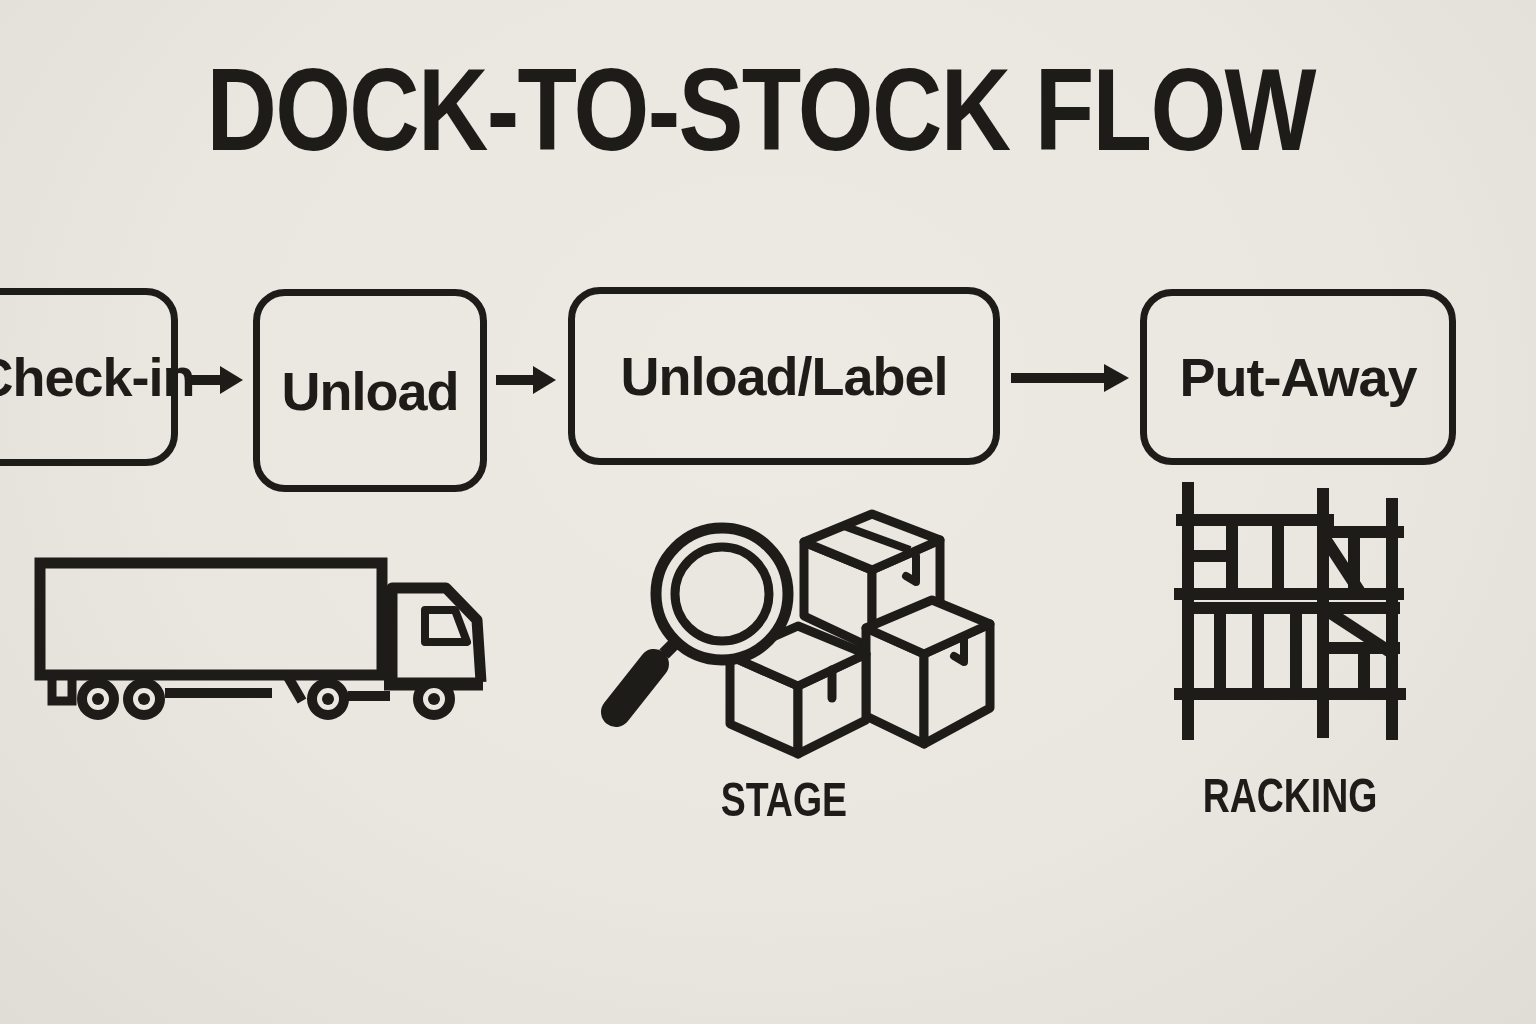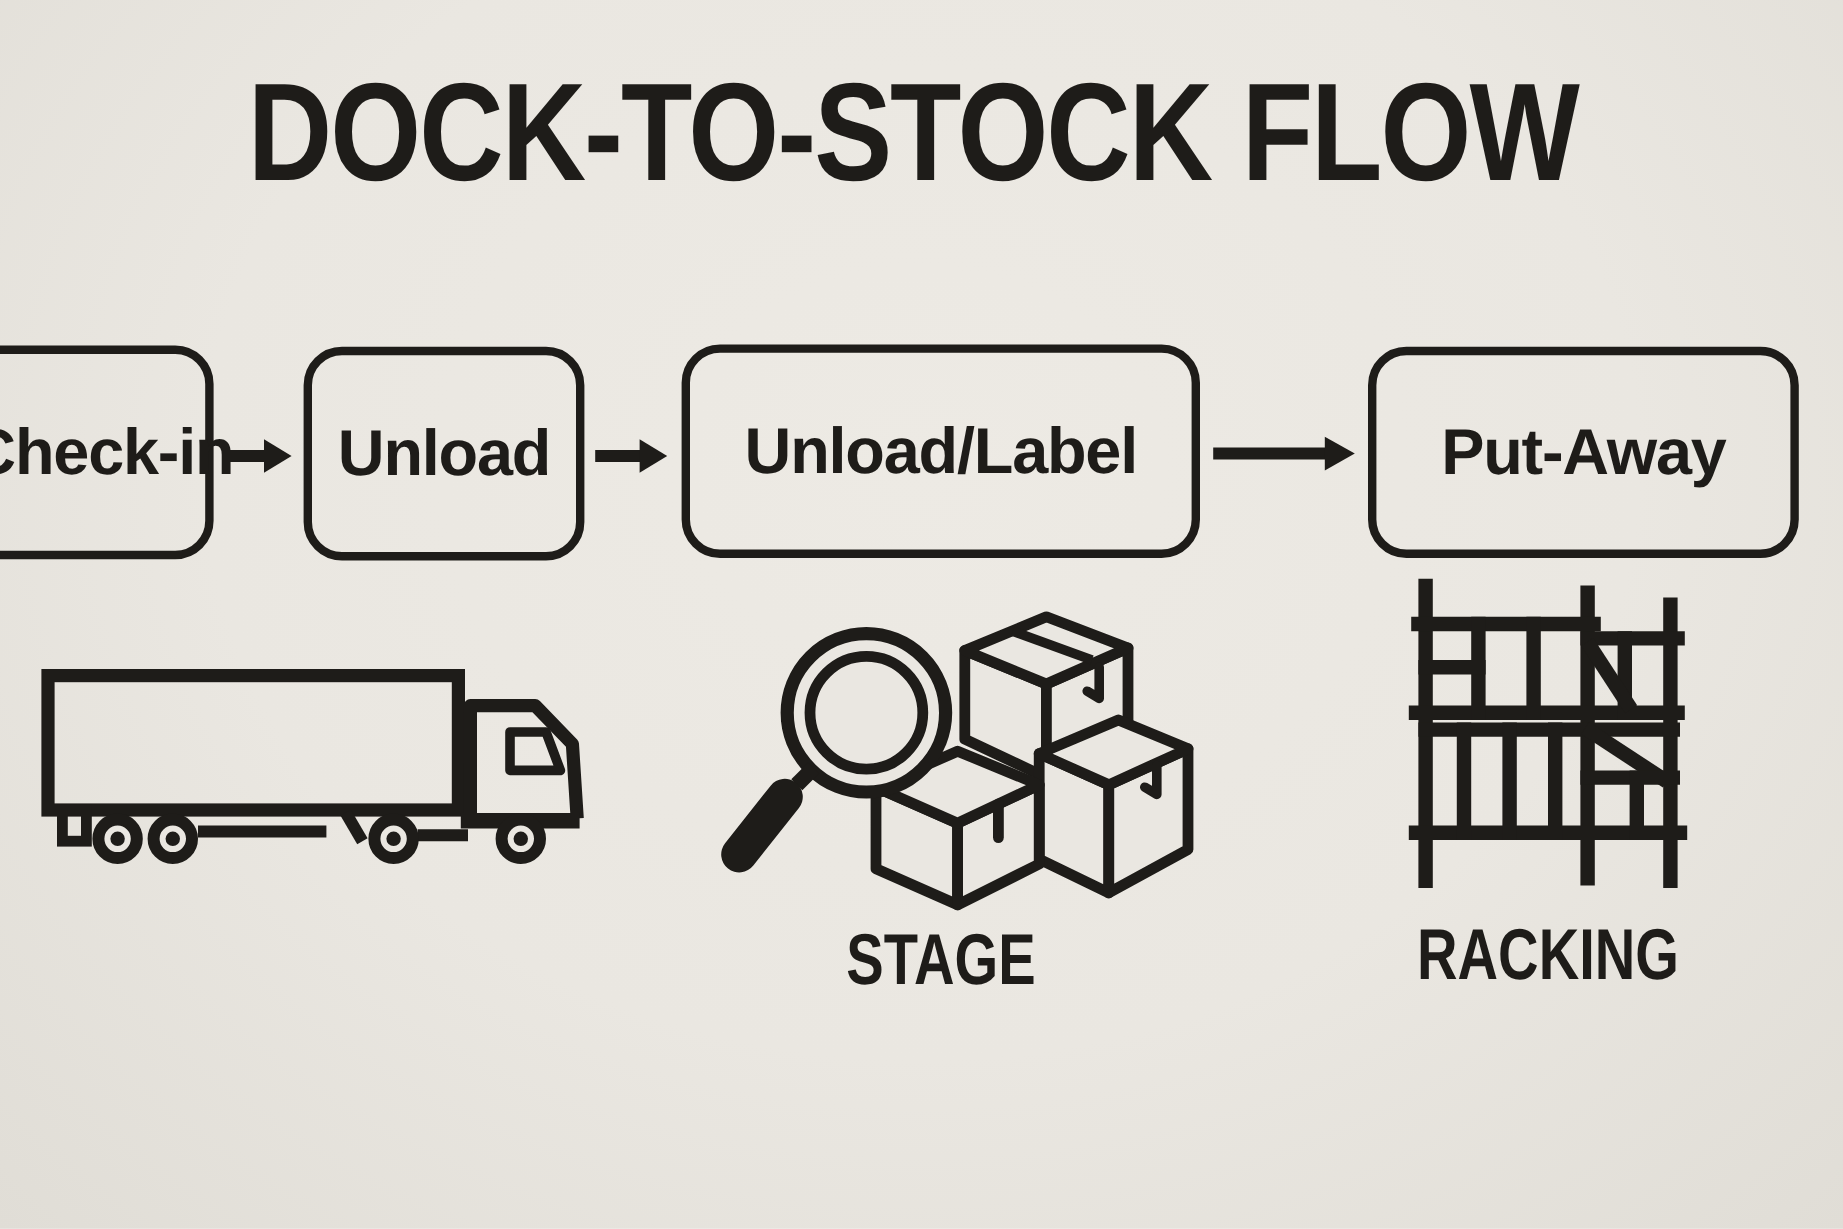"Unload" .box-unload { height: 178px -> 203px }
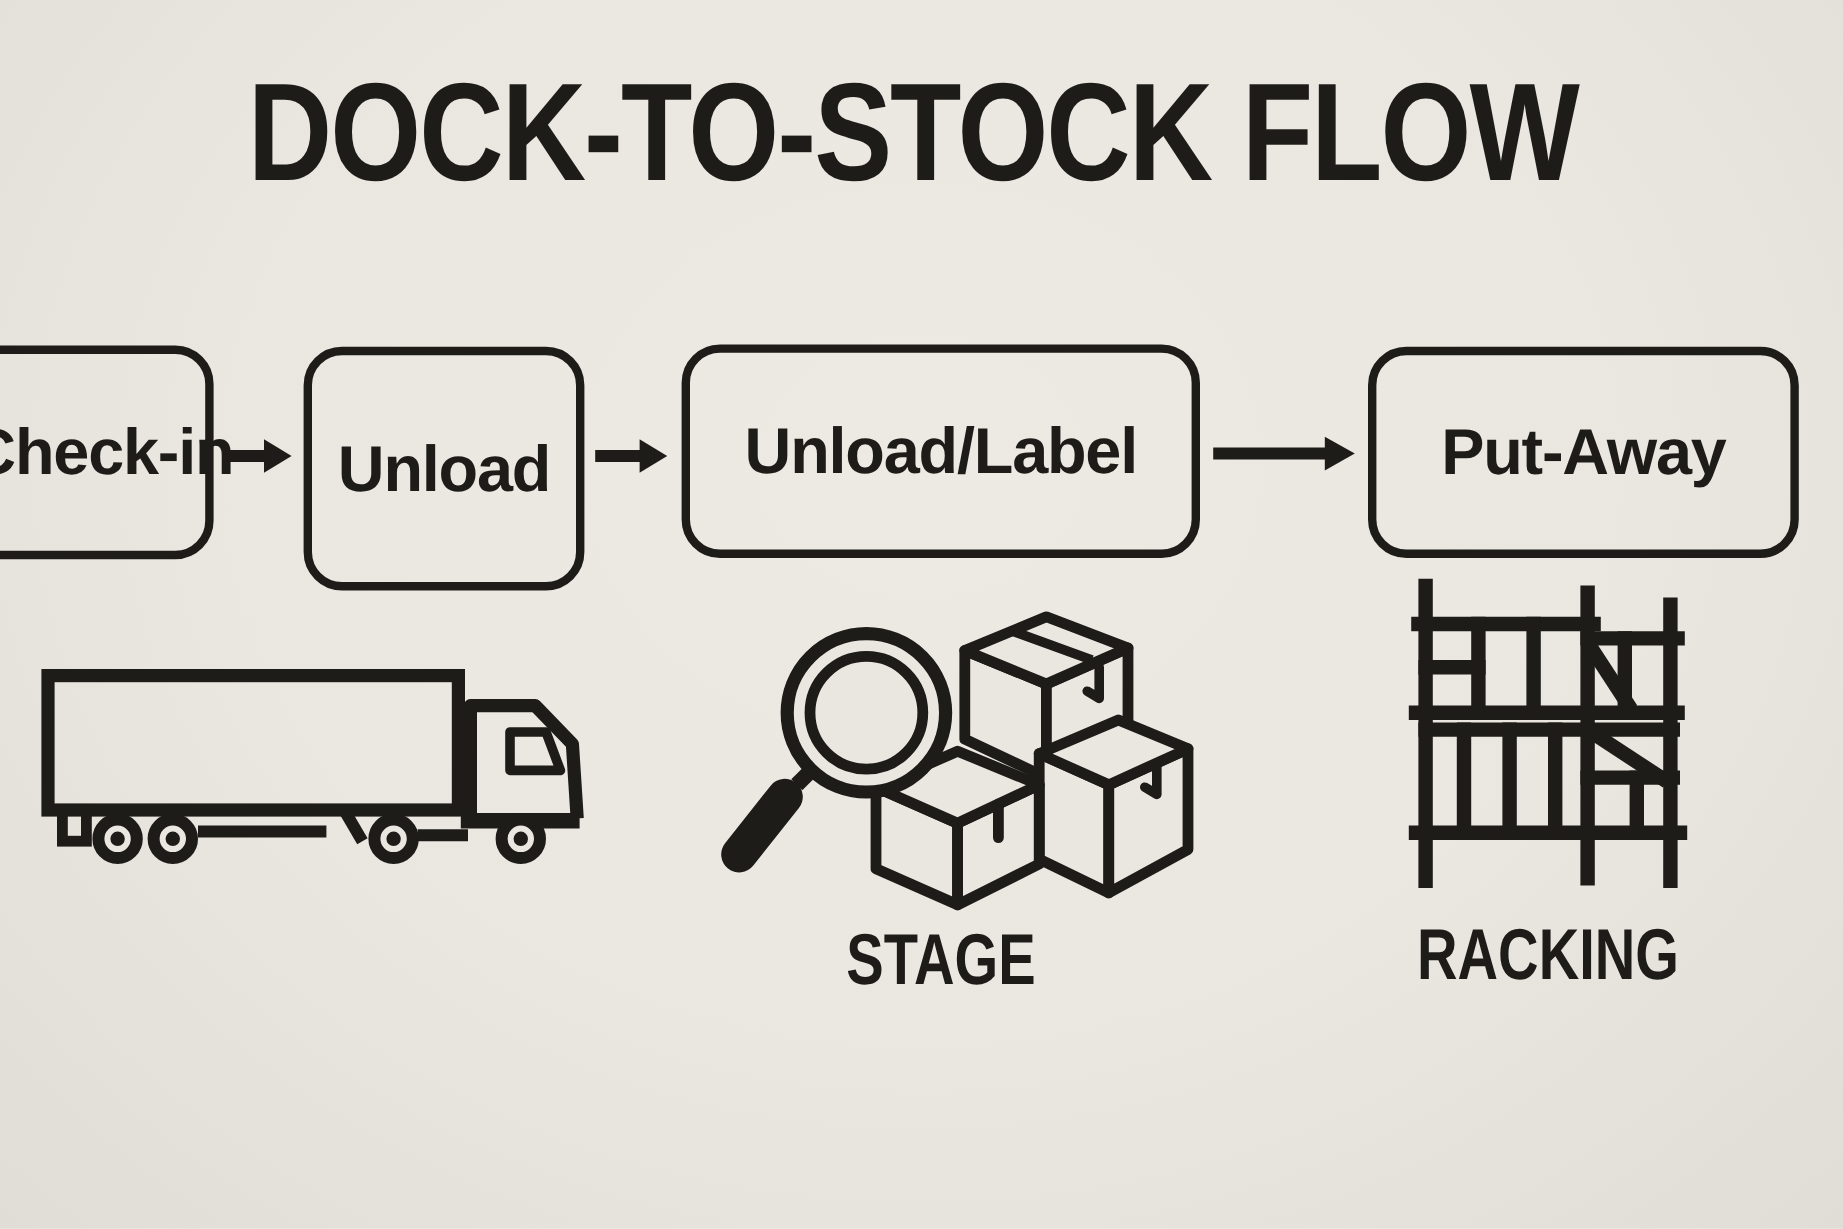"Put-Away" .box-putaway { width: 359px -> 316px }
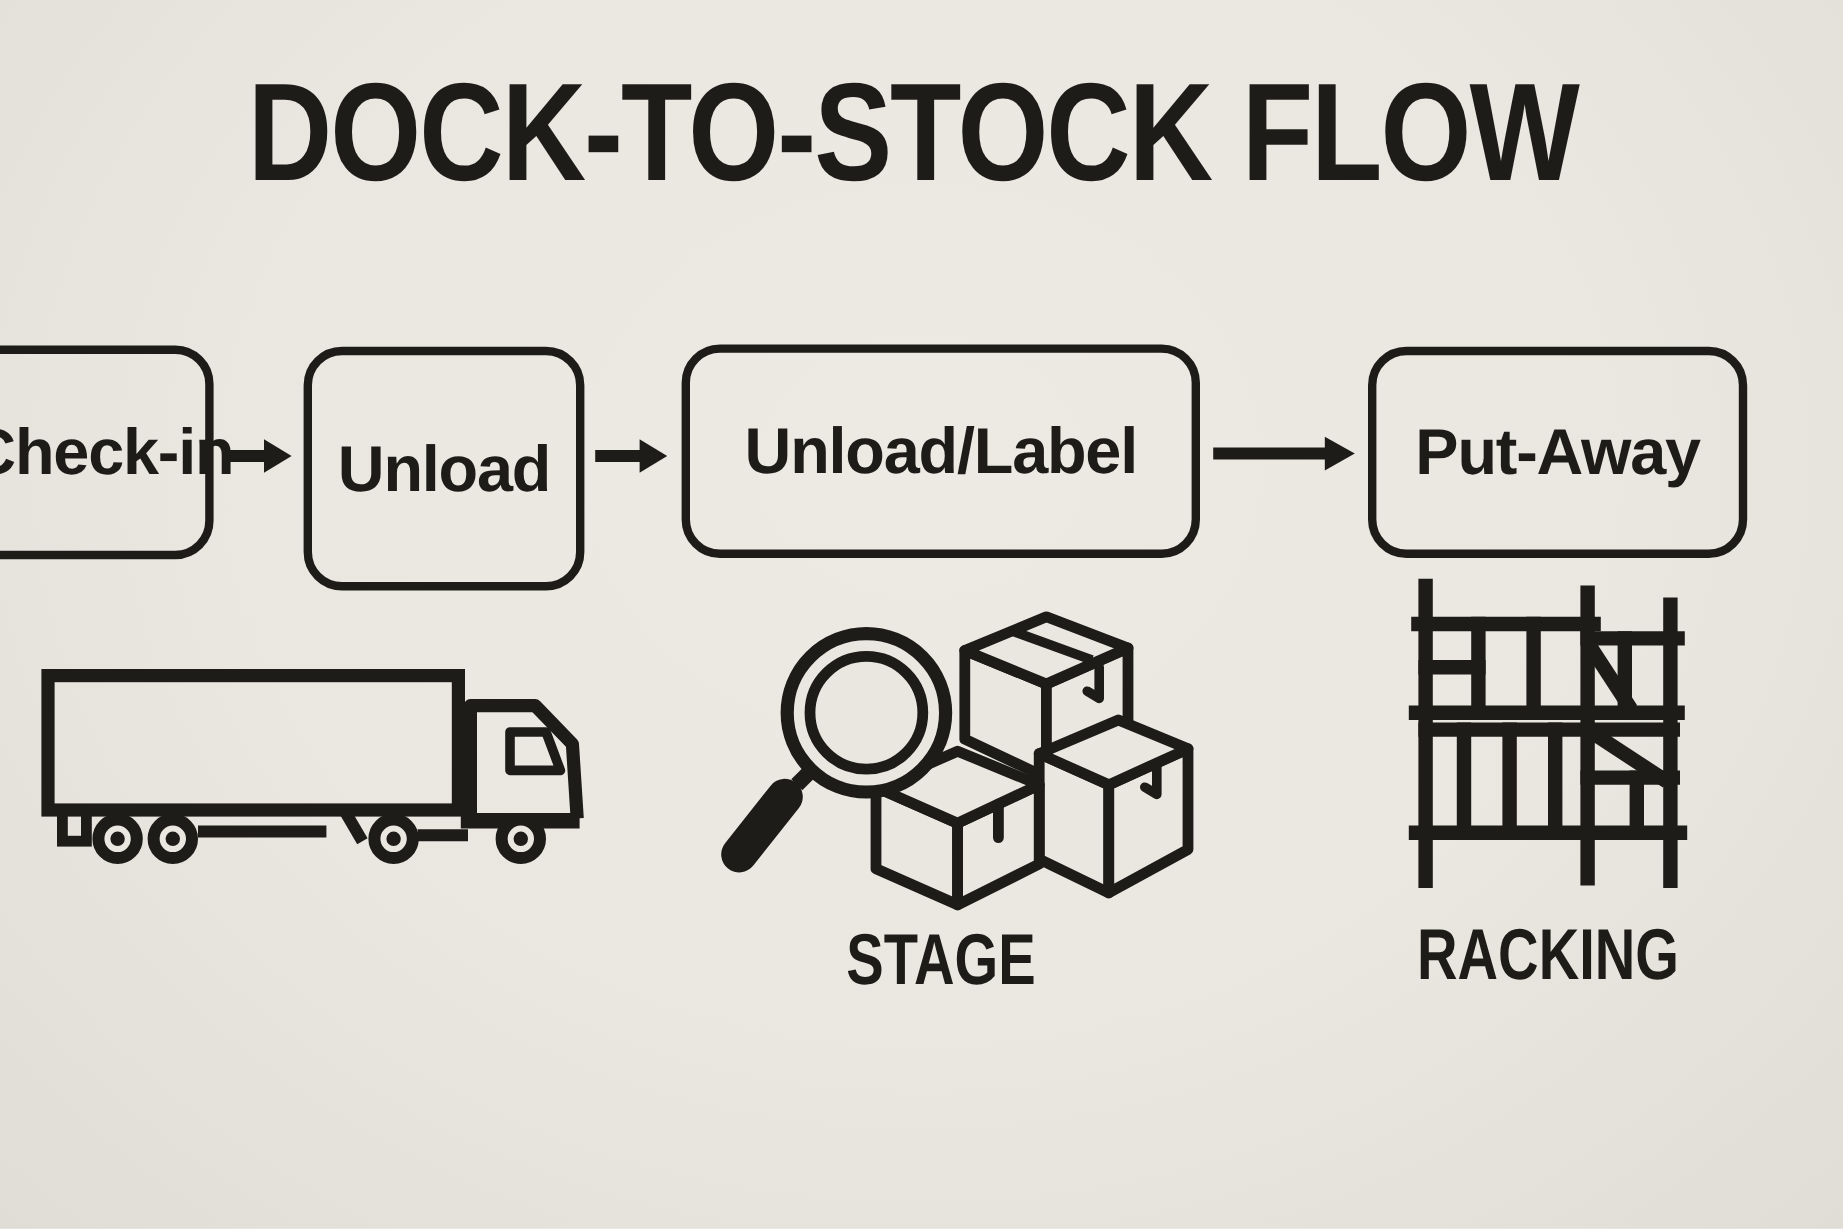"STAGE" .caption { font-size: 60px -> 48px }
